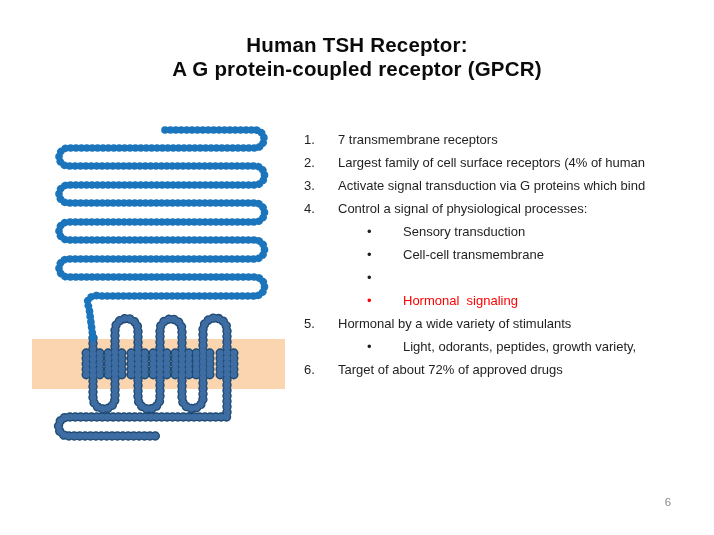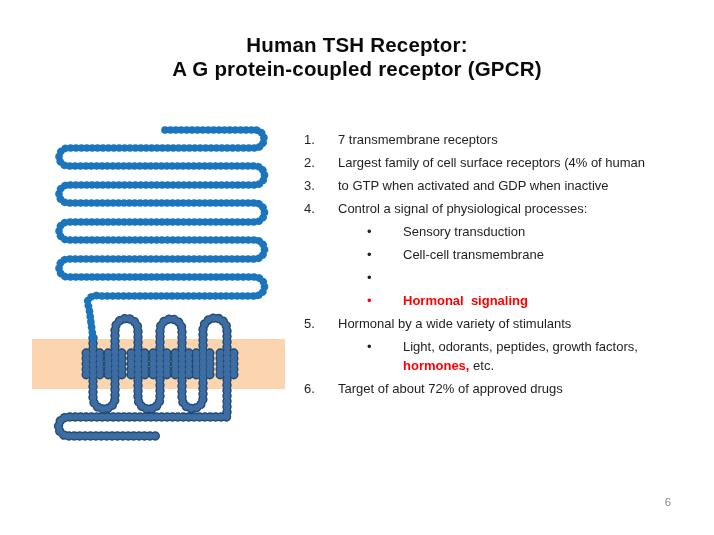"Activate signal transduction via G" div.line { html: none -> <div><span>Activate signal transduction via G proteins which bind</span></div> }
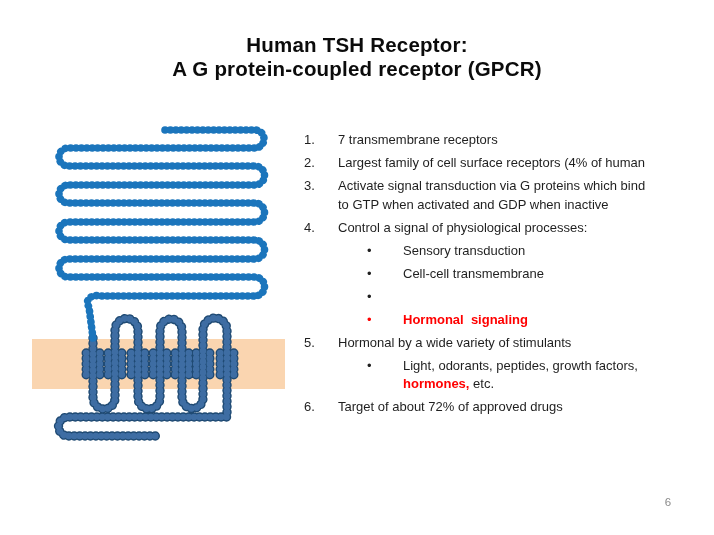"to GTP when activated and" div.line { html: <div><span>to GTP when activated and GDP when inactive</span></div> -> none }
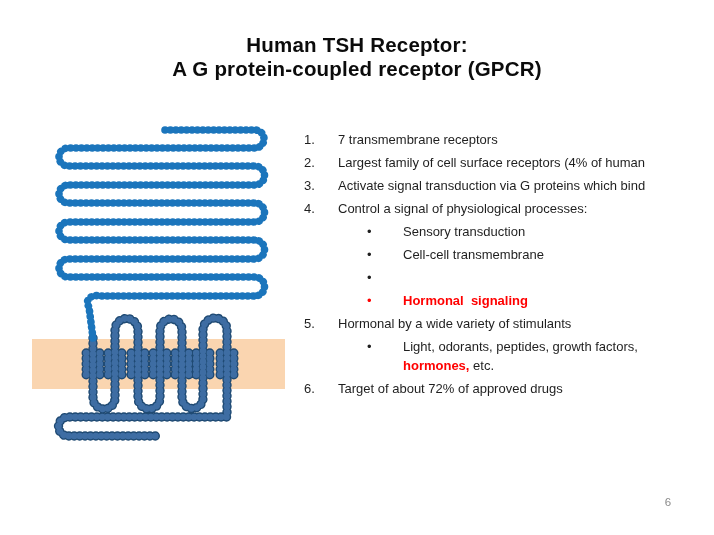"Hormonal signaling" .bold { font-weight: bold -> normal }
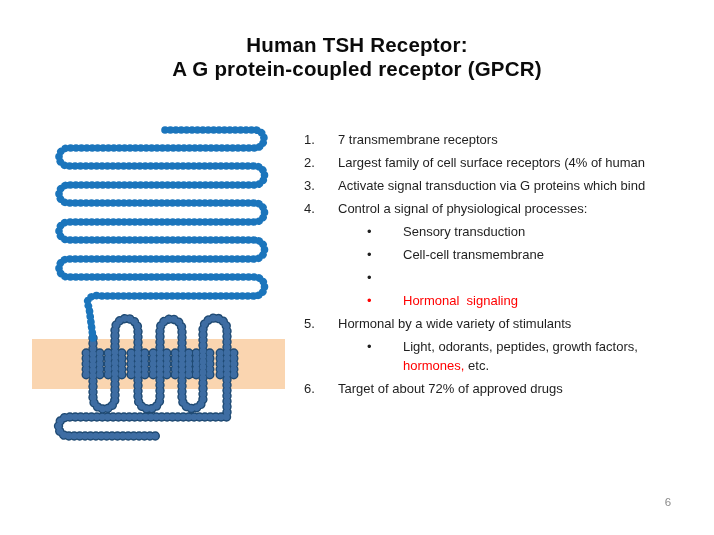"Light, odorants, peptides, growth" span { text: factors -> variety }
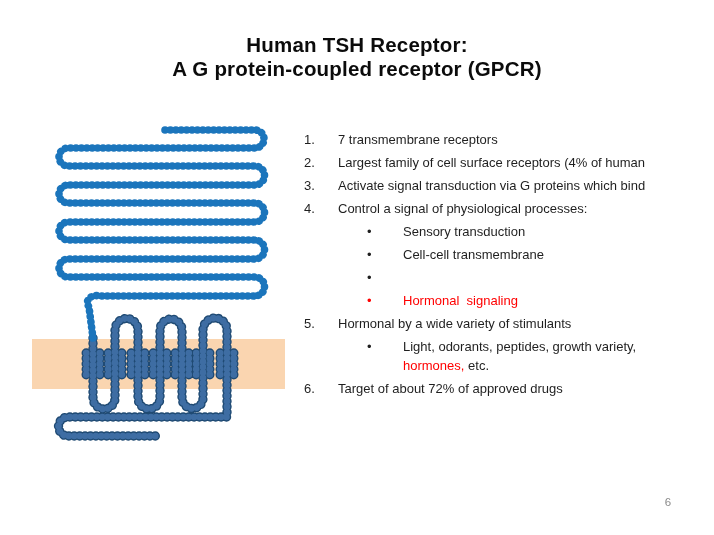"hormones, etc." div.line { html: <div><span>hormones,</span><span> etc.</span></div> -> none }
